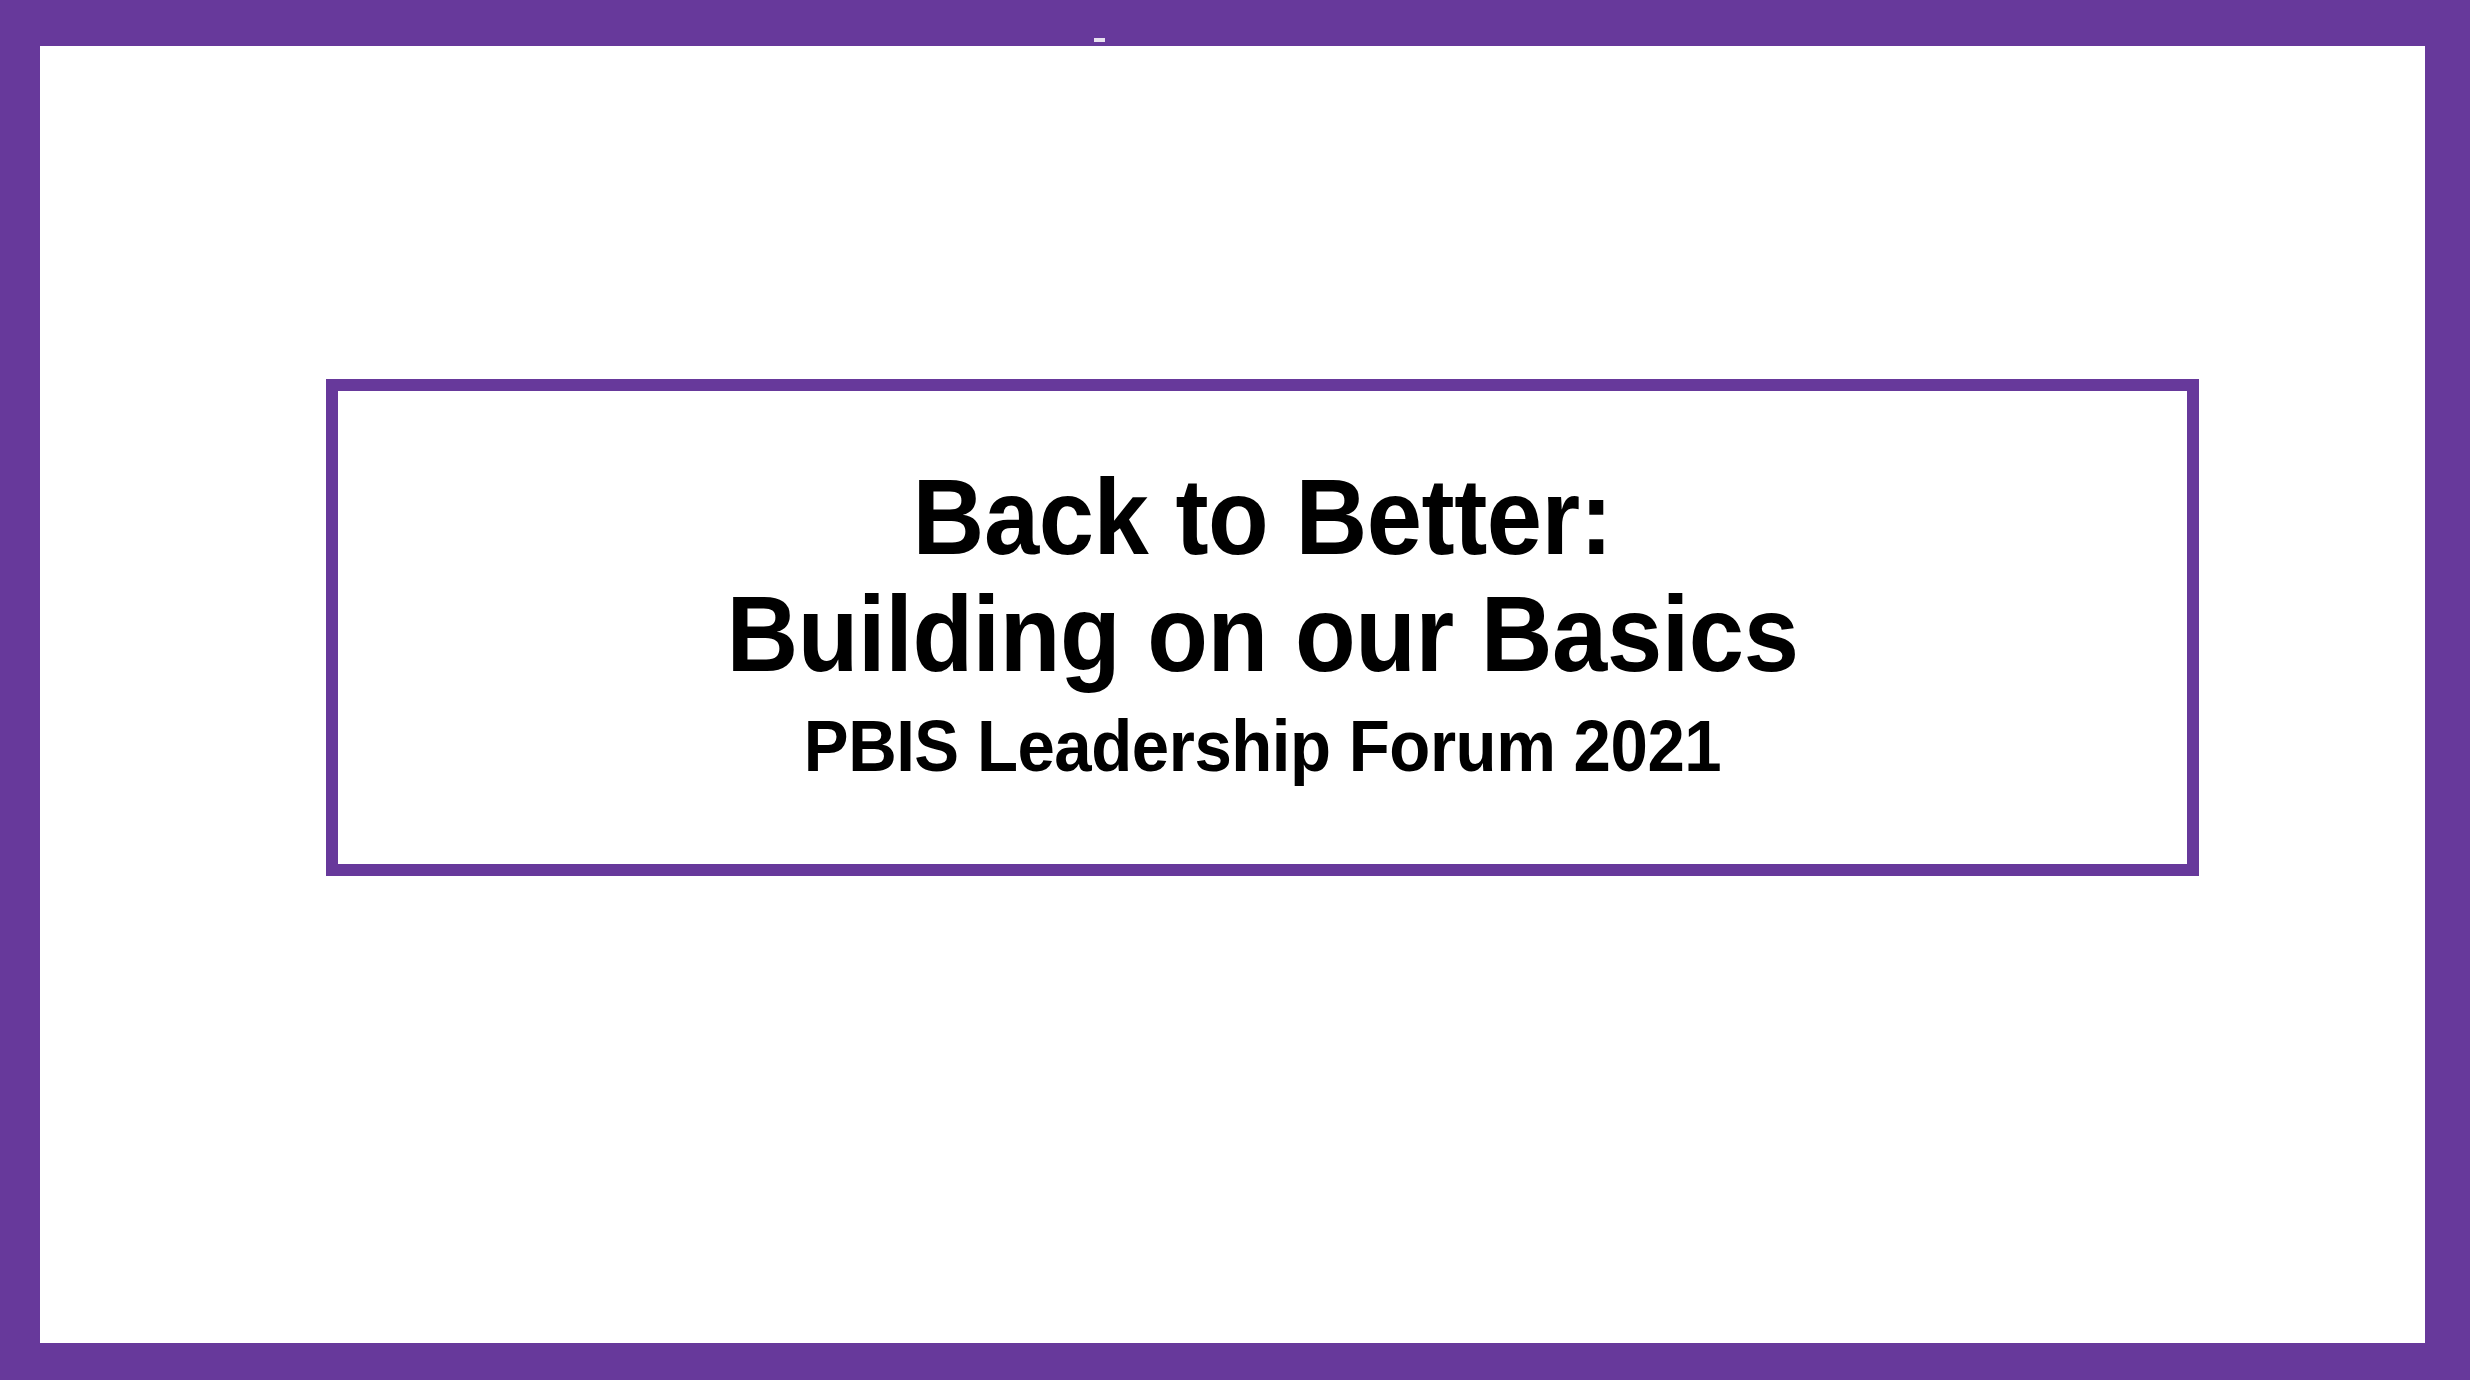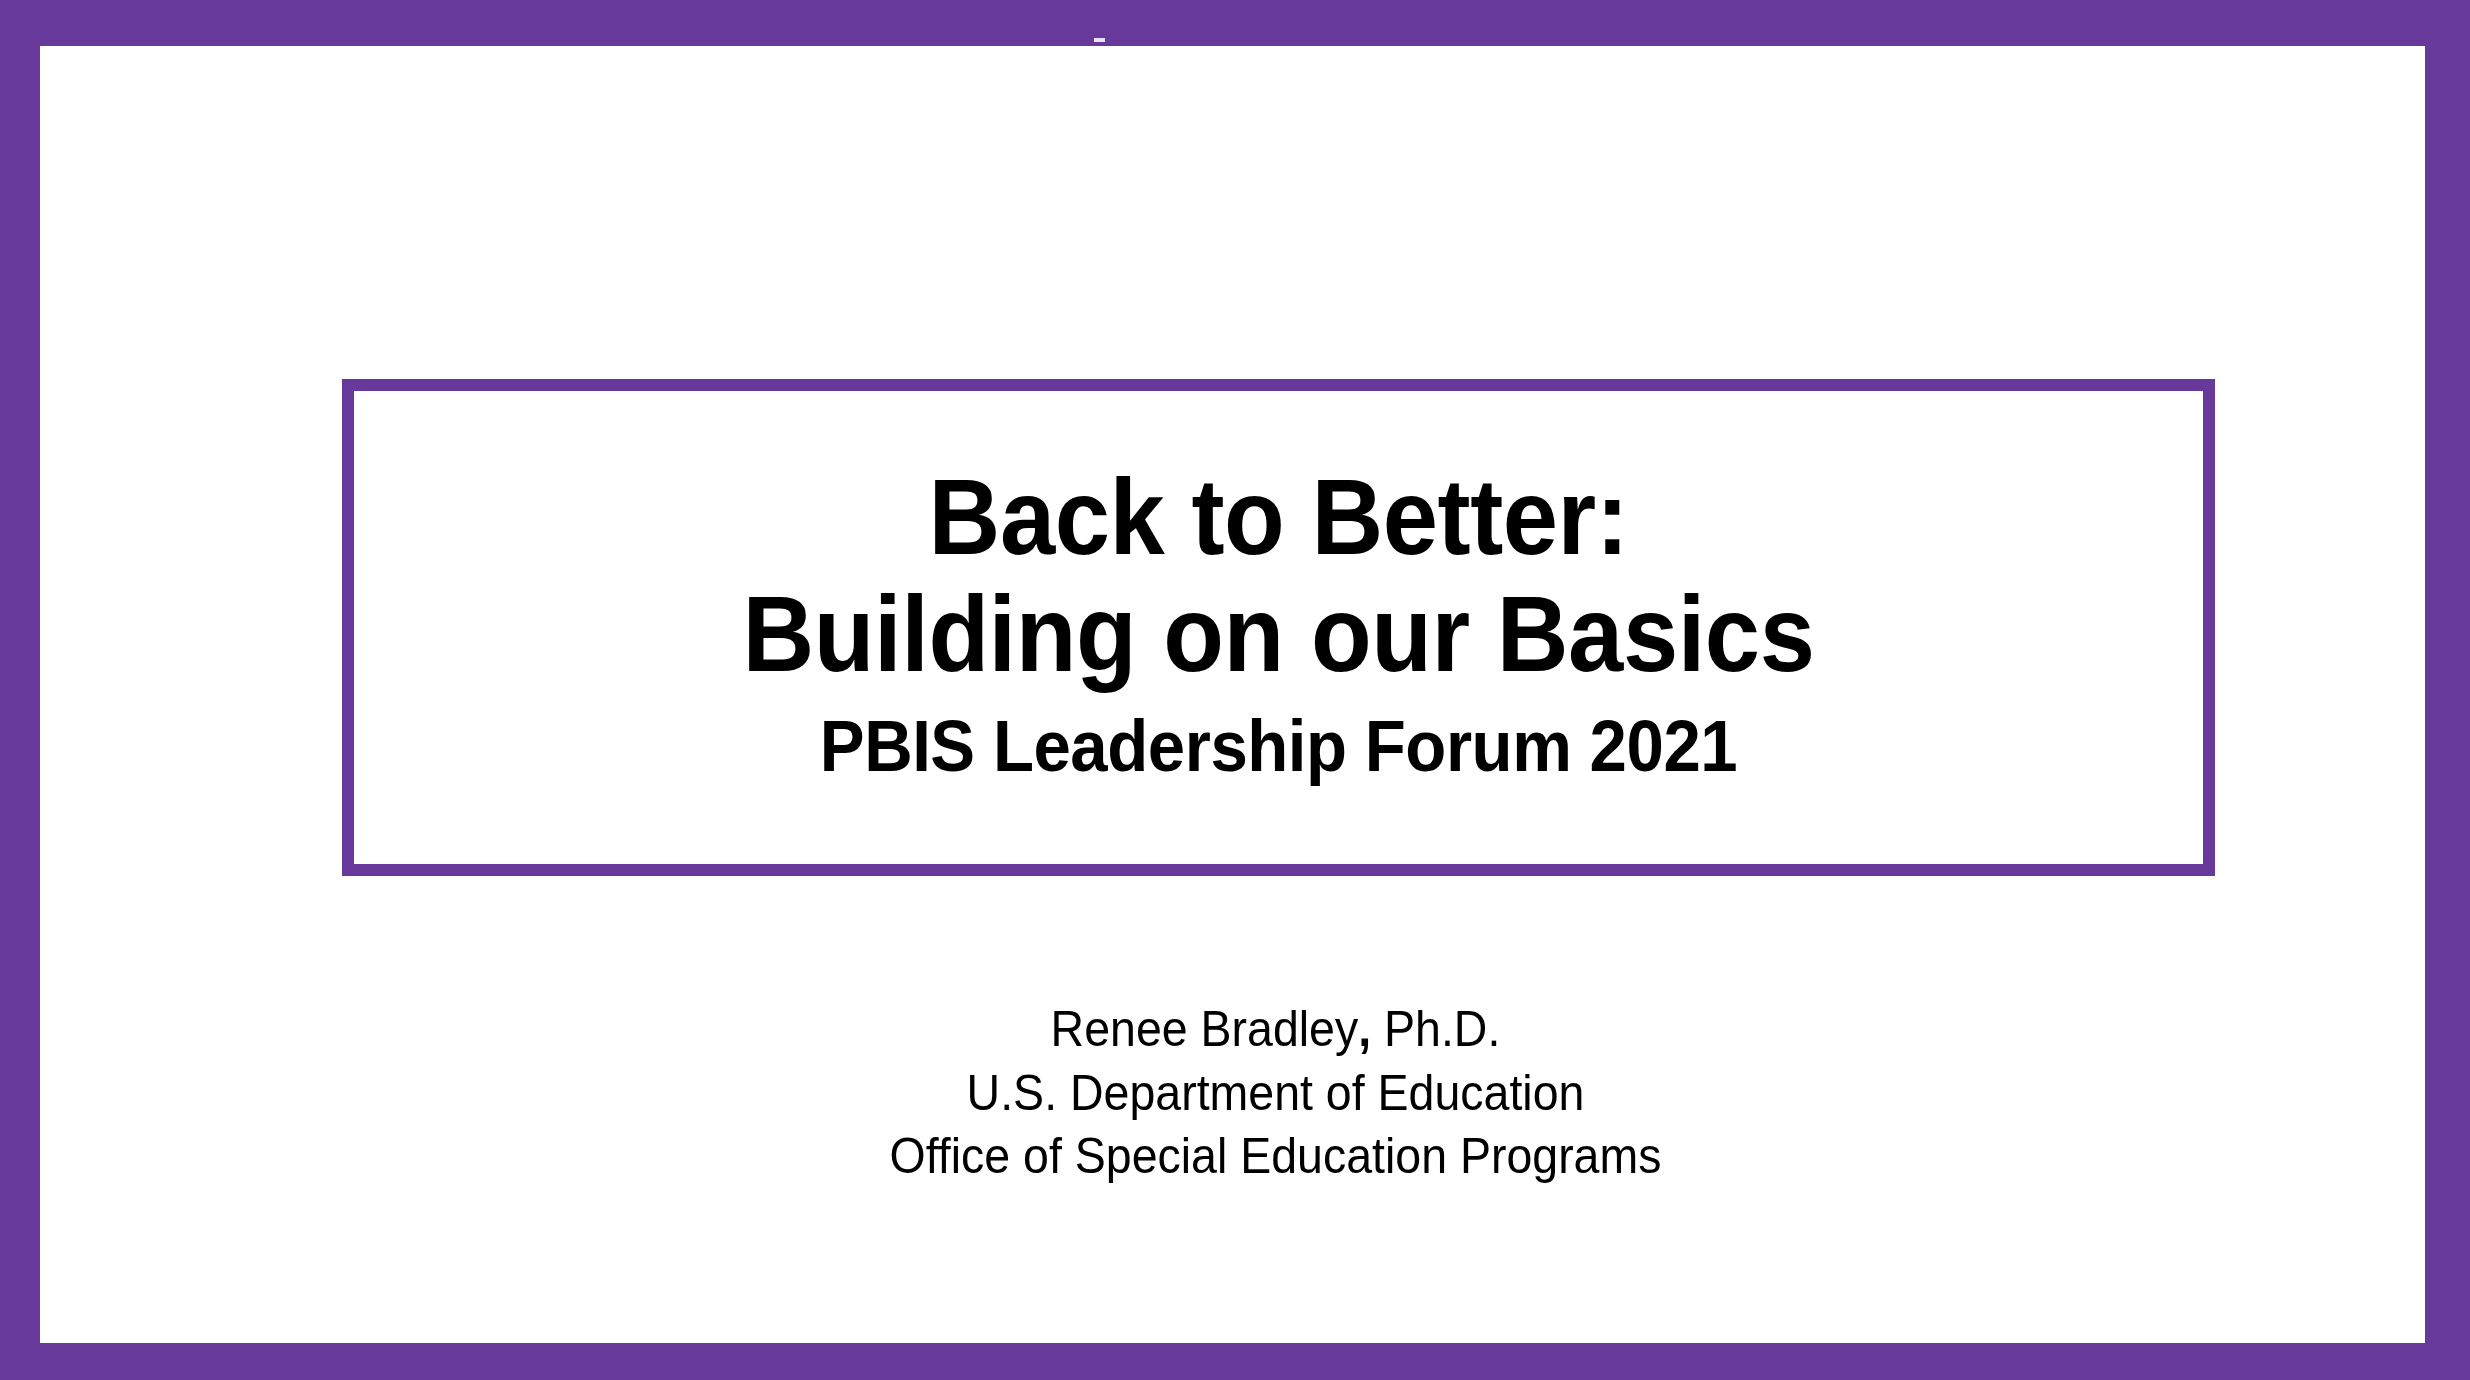"Back to Better:" #title-box { left: 302px -> 286px }
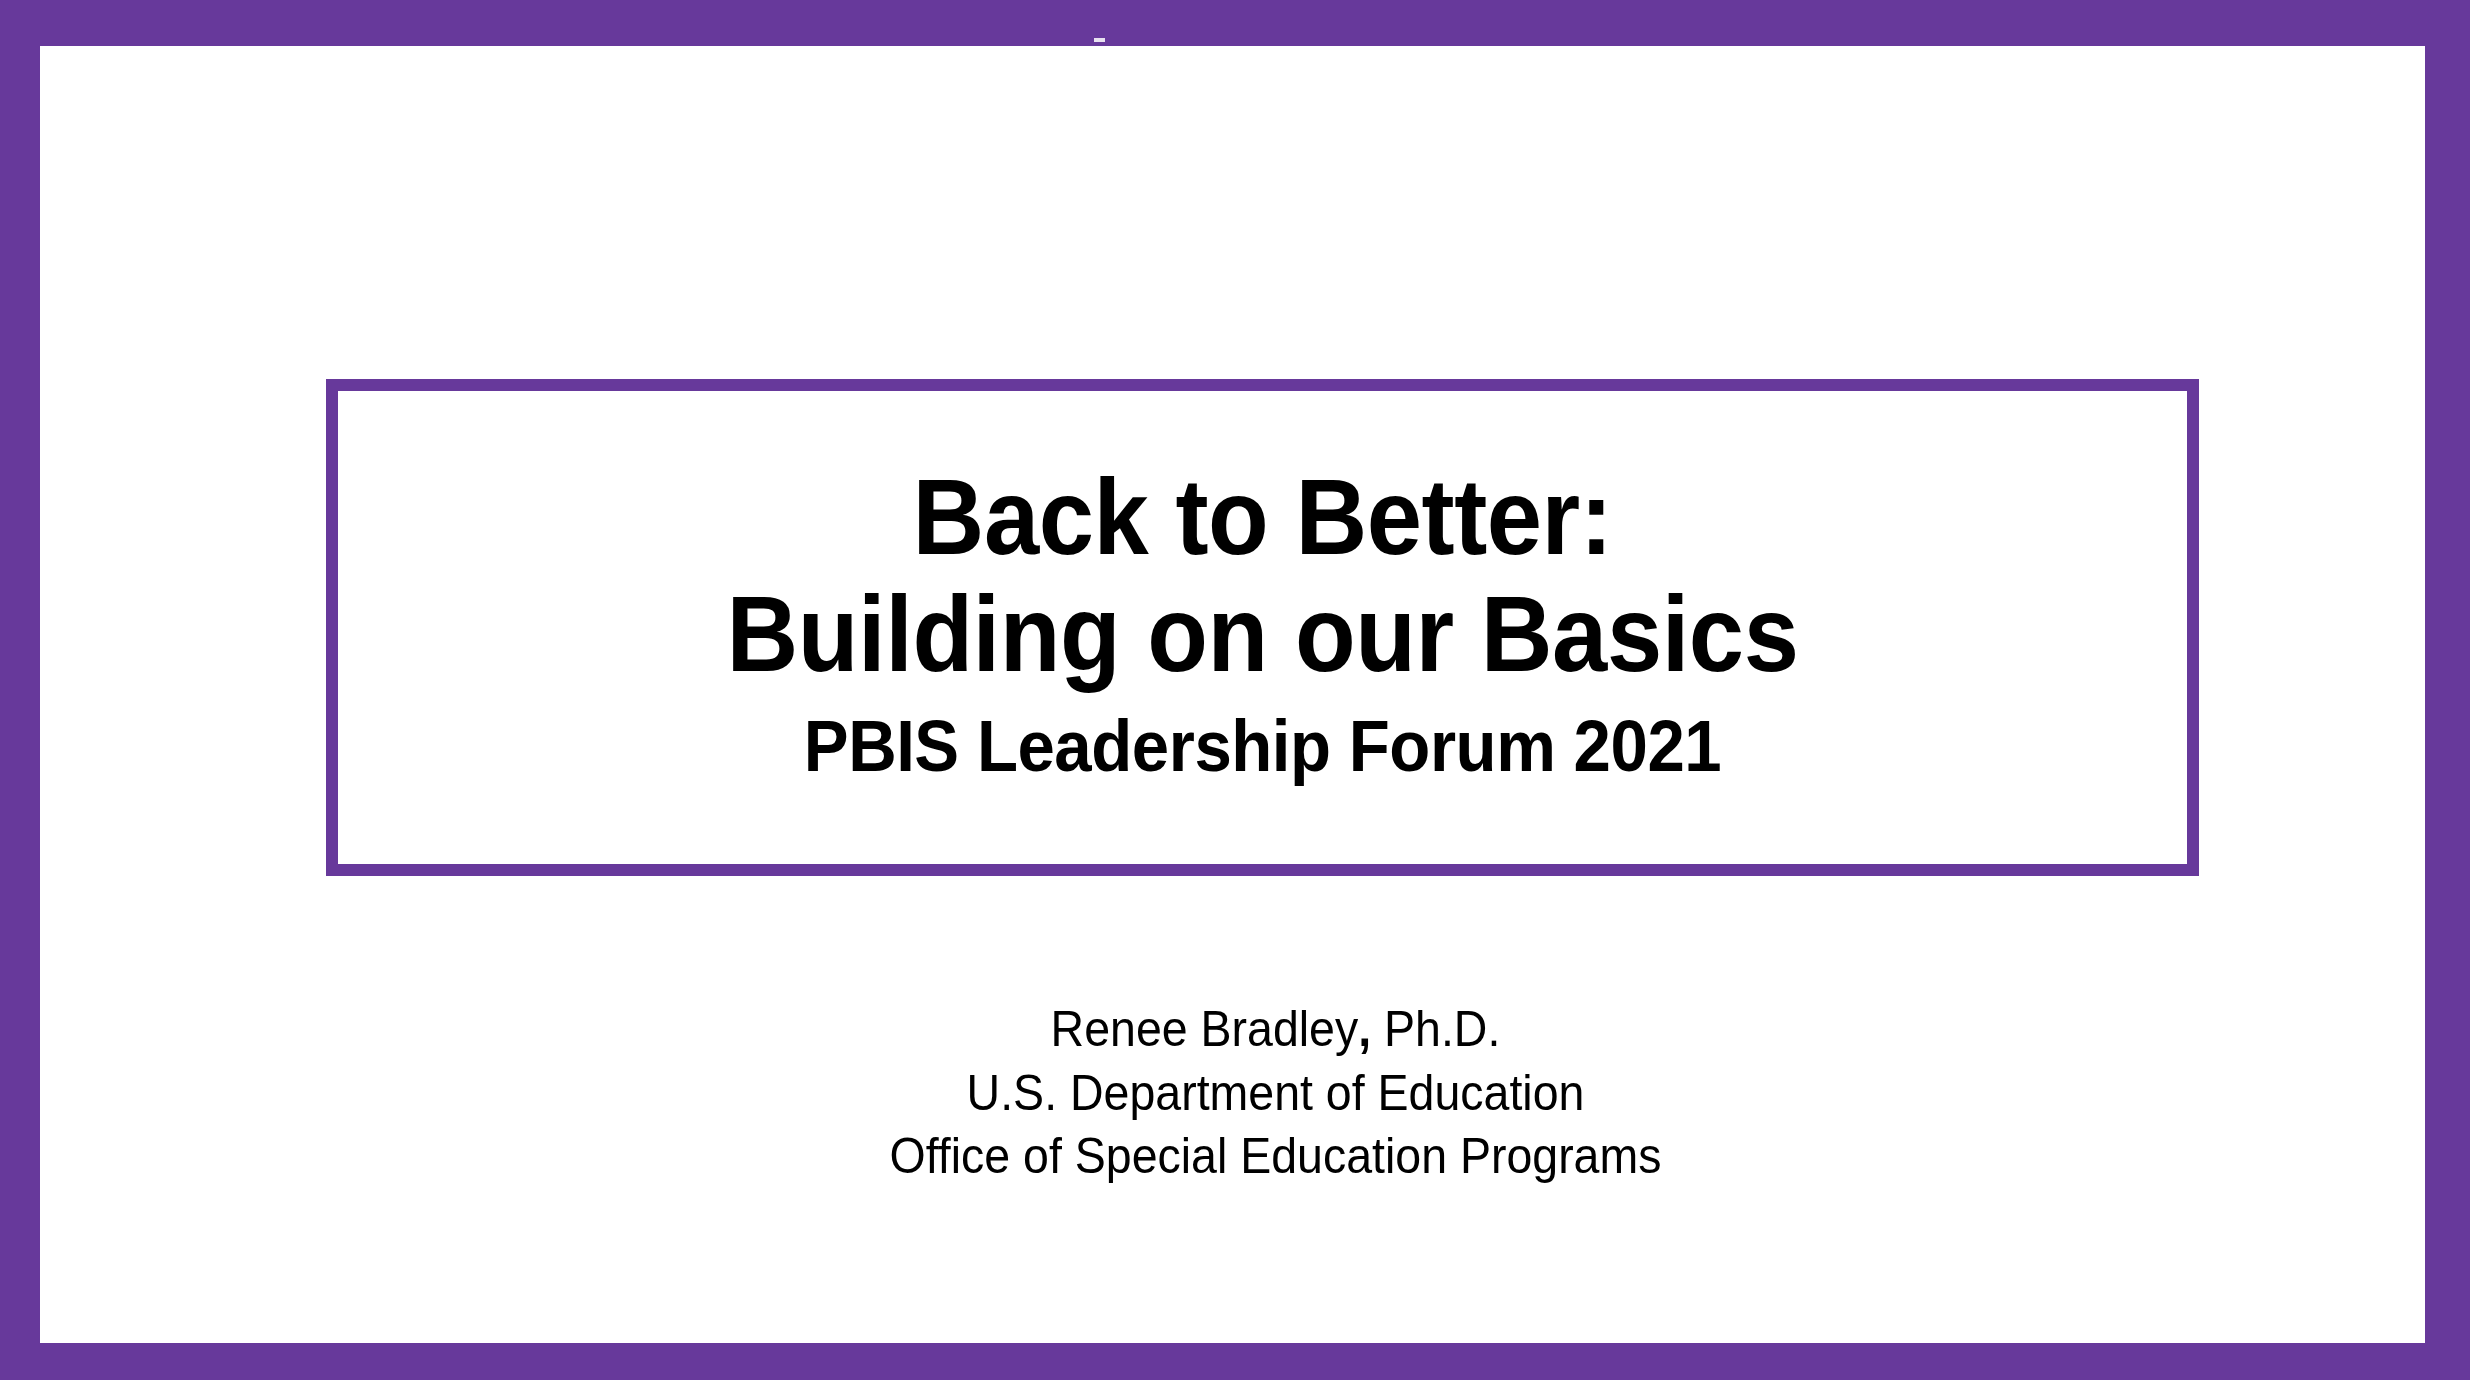"Renee Bradley, Ph.D." div { html: <div> <span><span>Renee Bradley</span><span>,</span><span> Ph.D.</span></span> <span>U.S. Department of Education</span> <span>Office of Special Education Programs</span> </div> -> none }
